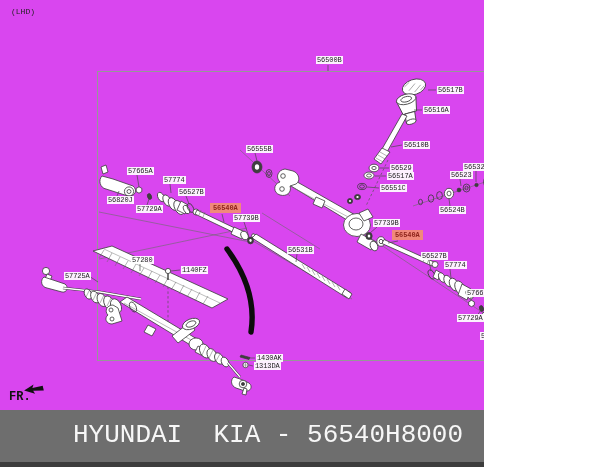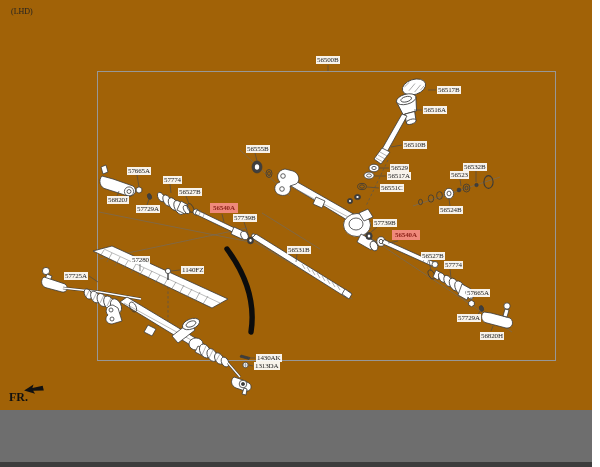"(LHD)" #stage { background: #a16207 -> #d946ef; font-family: Liberation Serif, serif -> Liberation Mono, monospace; width: 592px -> 484px }
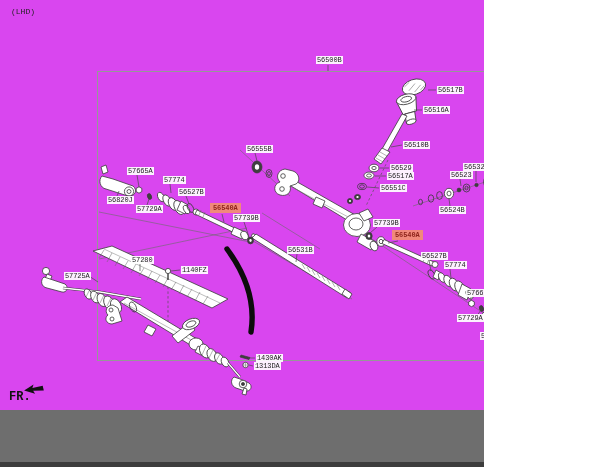"HYUNDAI KIA - 56540H8000" span.fleft { html: none -> <span>HYUNDAI KIA - 56540H8000</span> }
